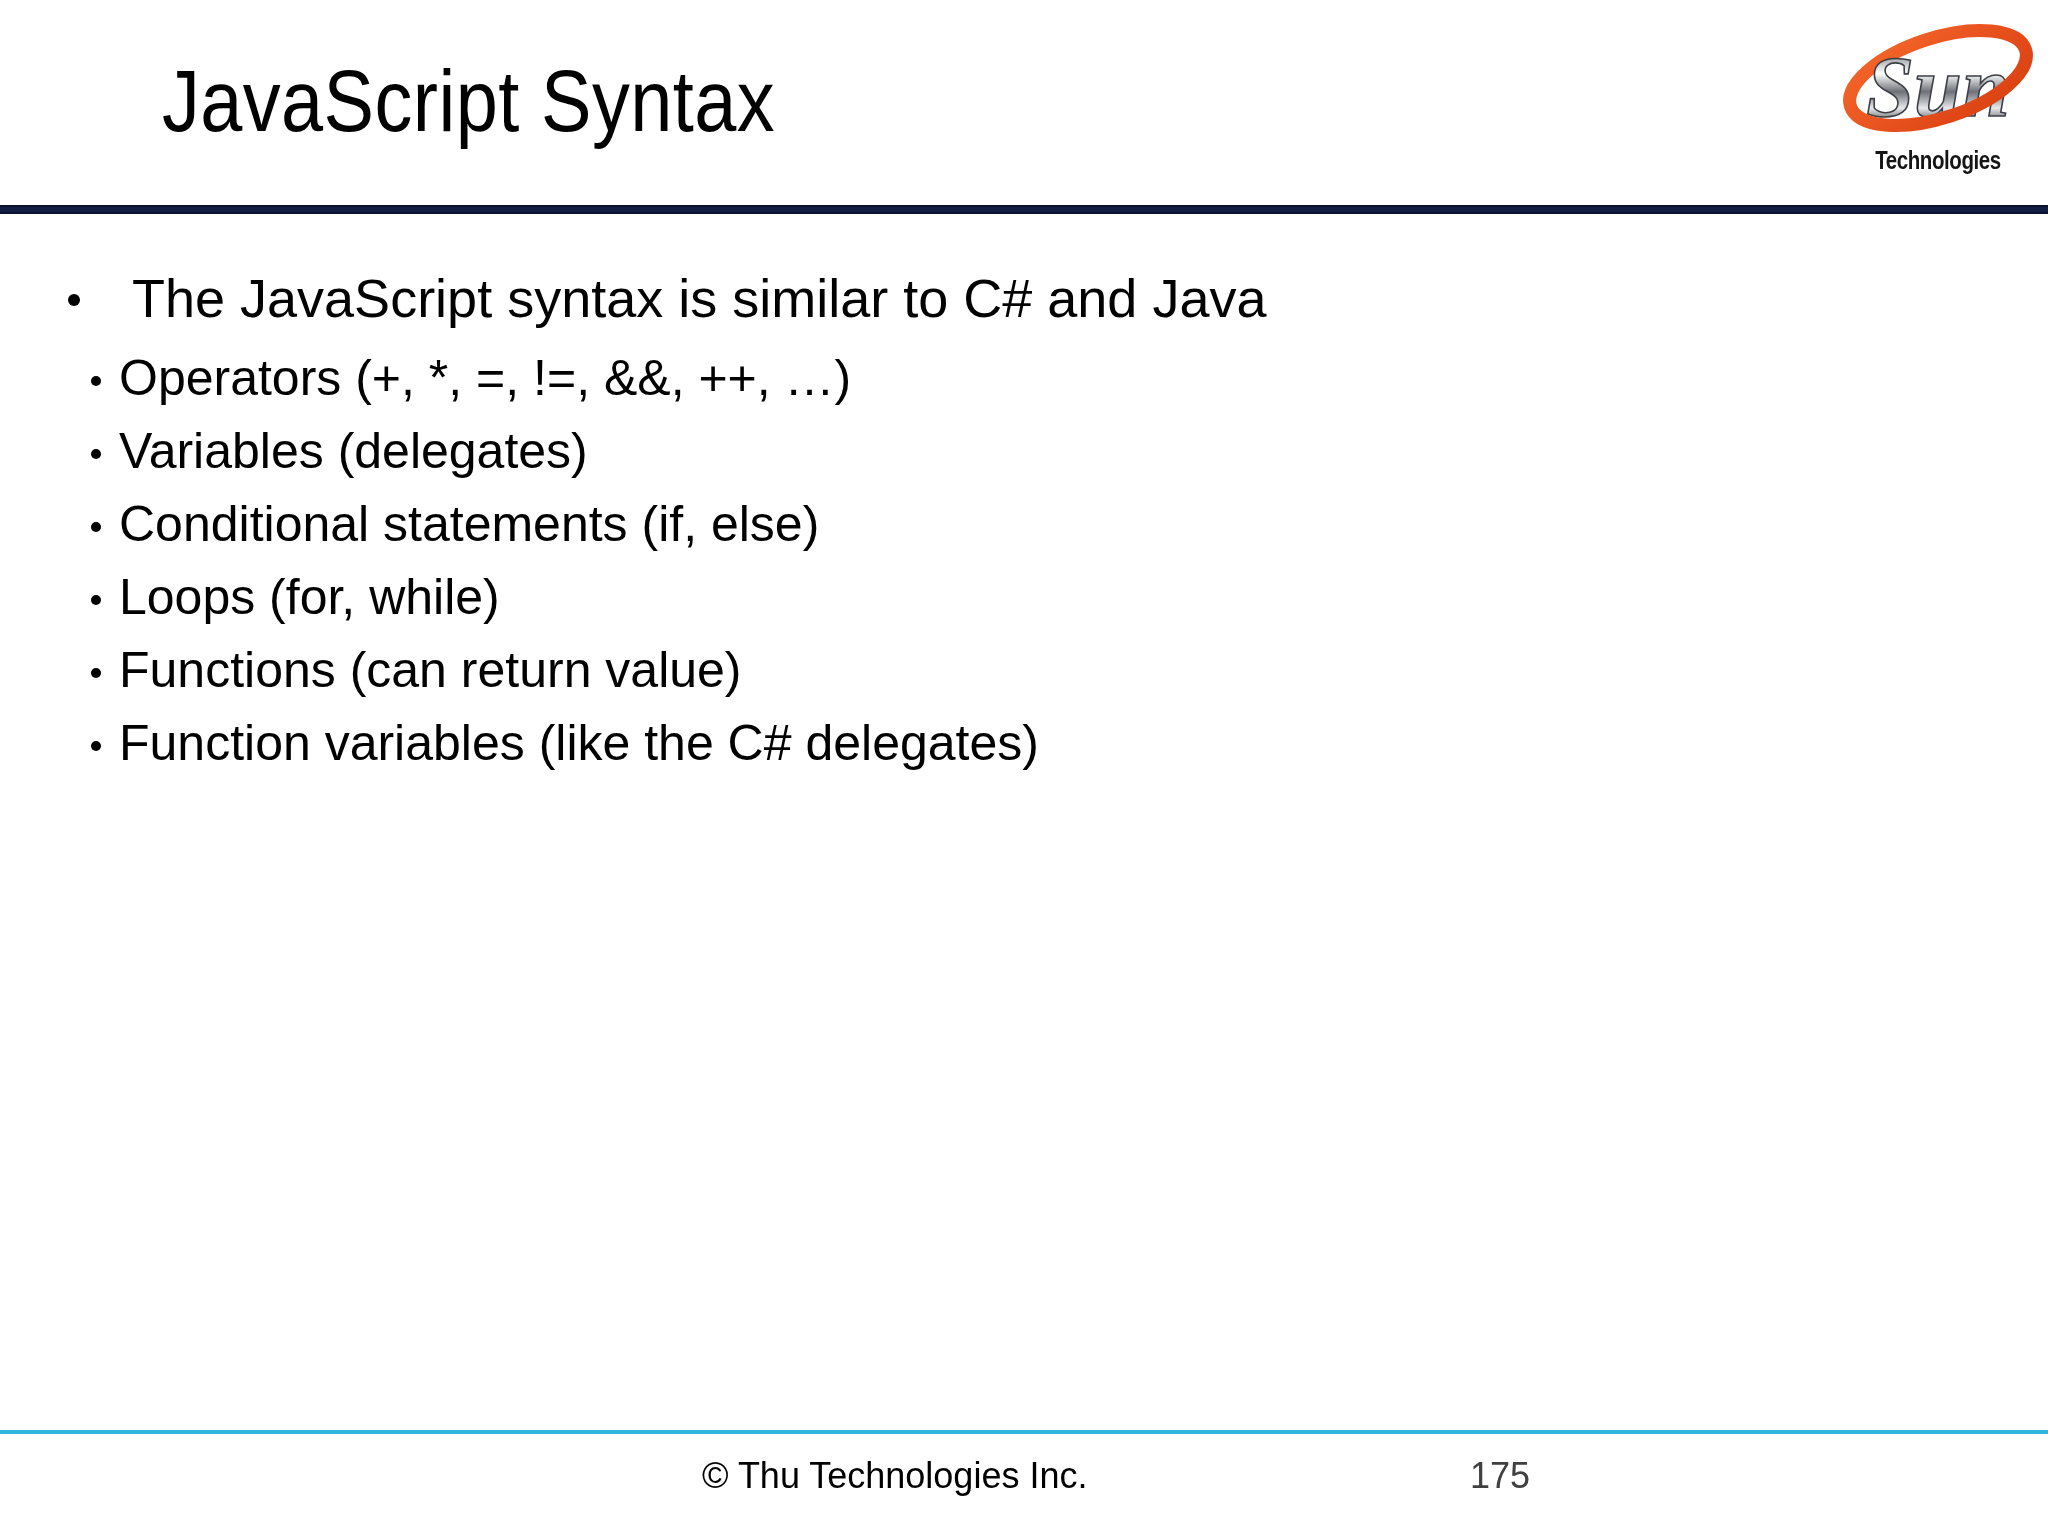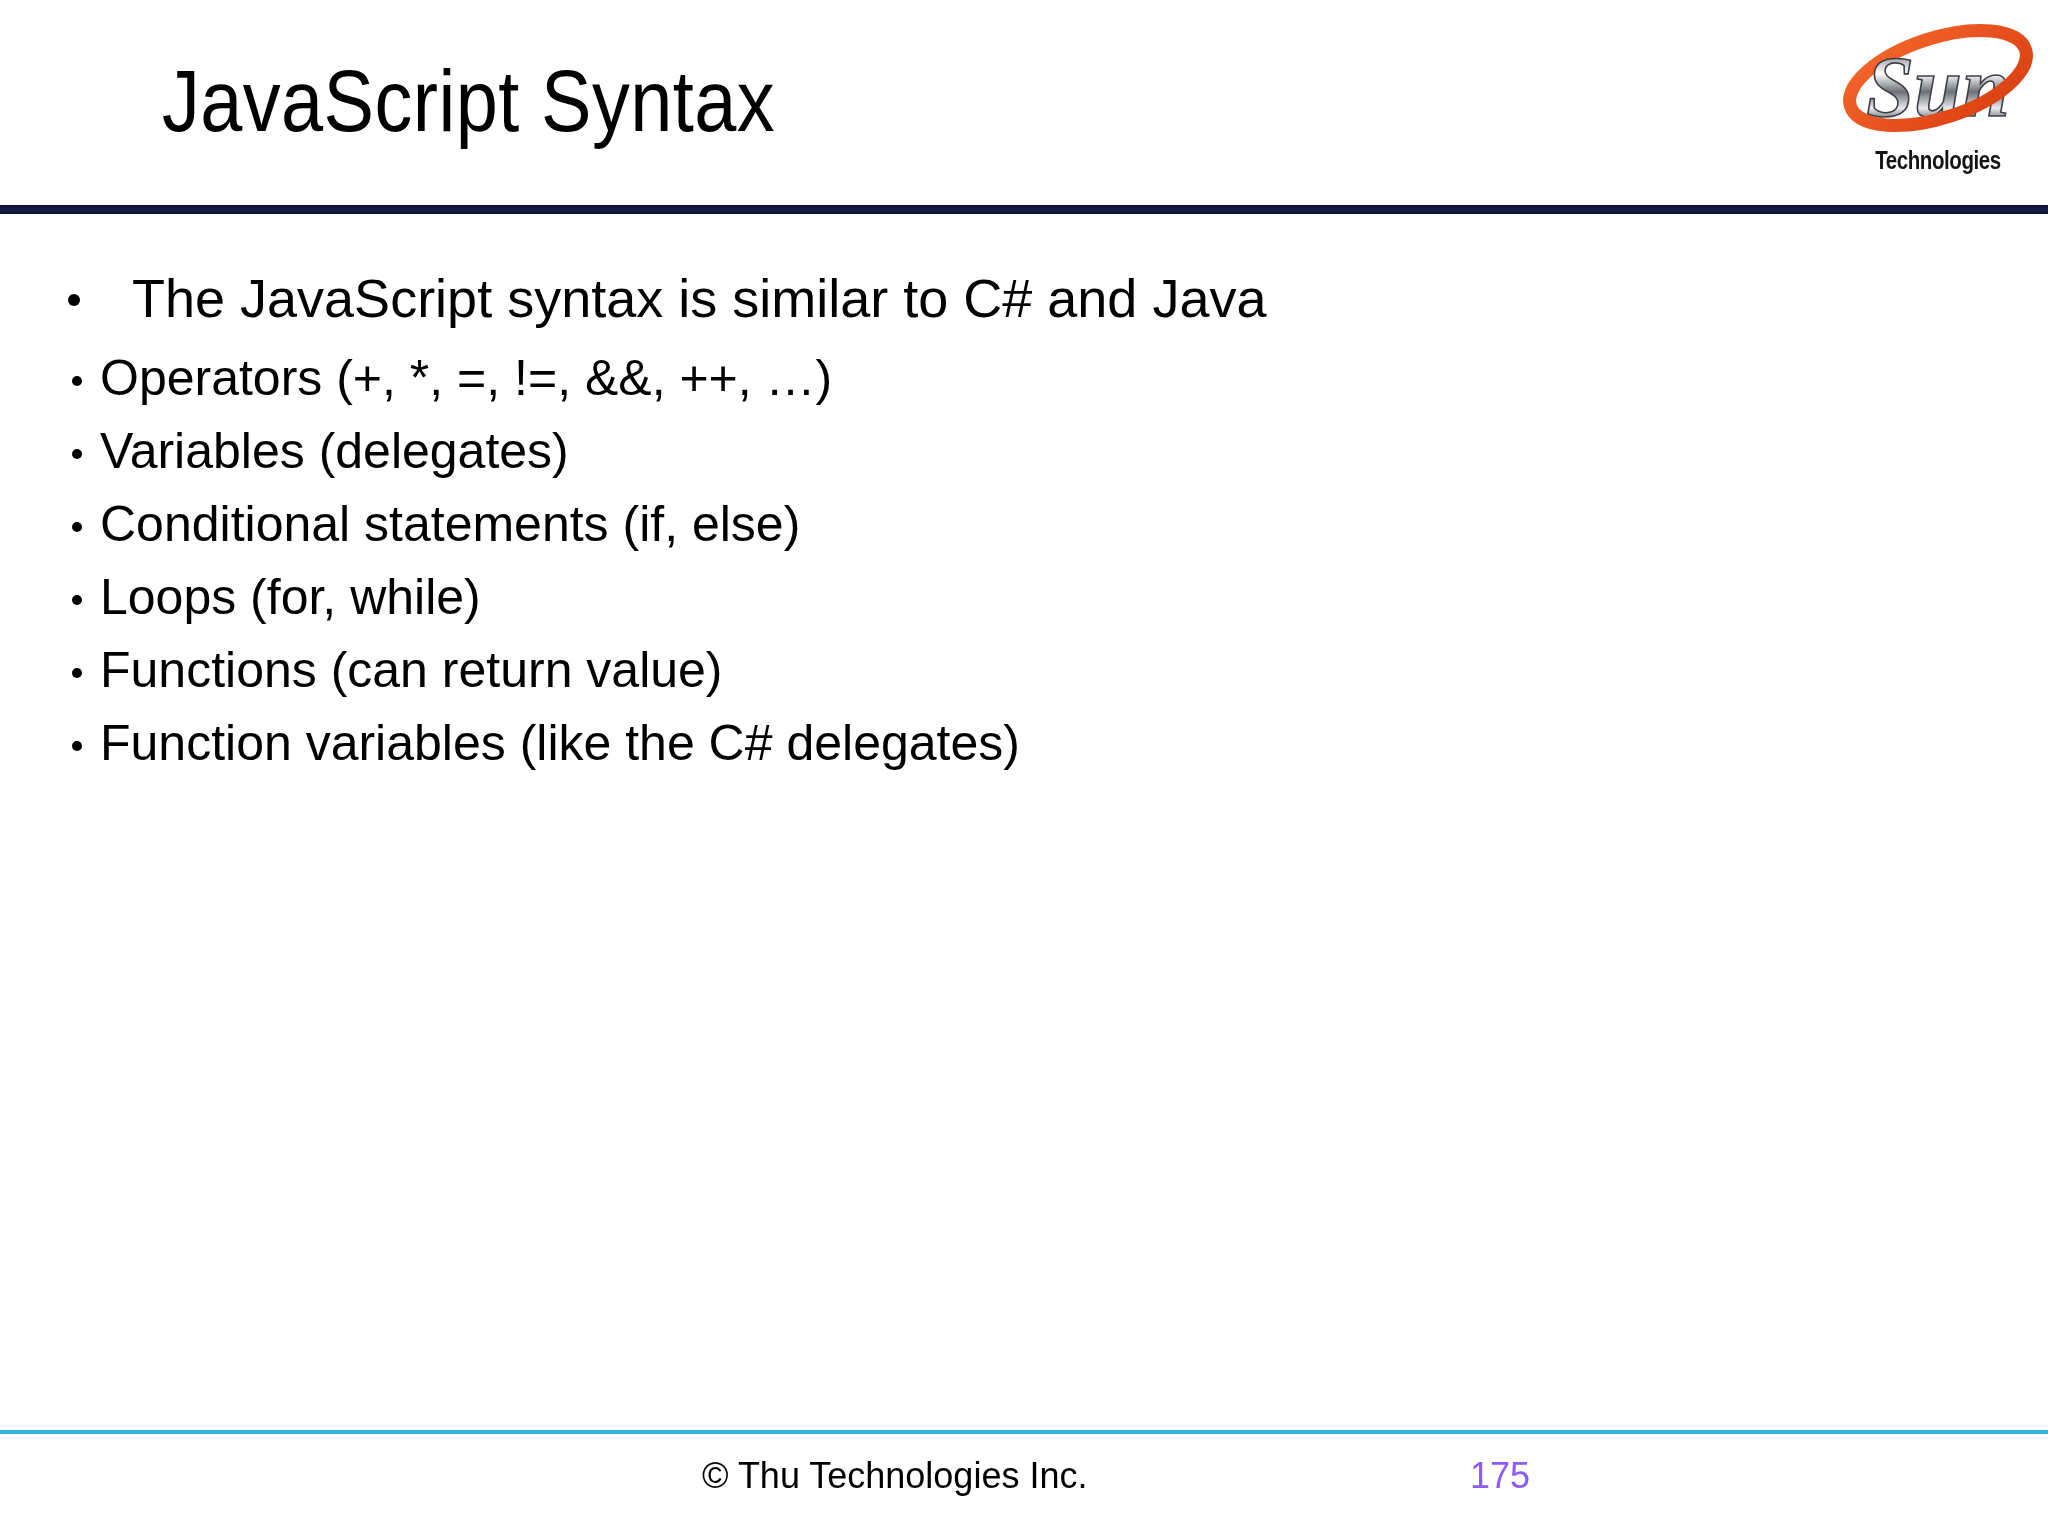"Operators (+, *, =, !=," .bullet-row.level-2 { padding-left: 72px -> 91px }
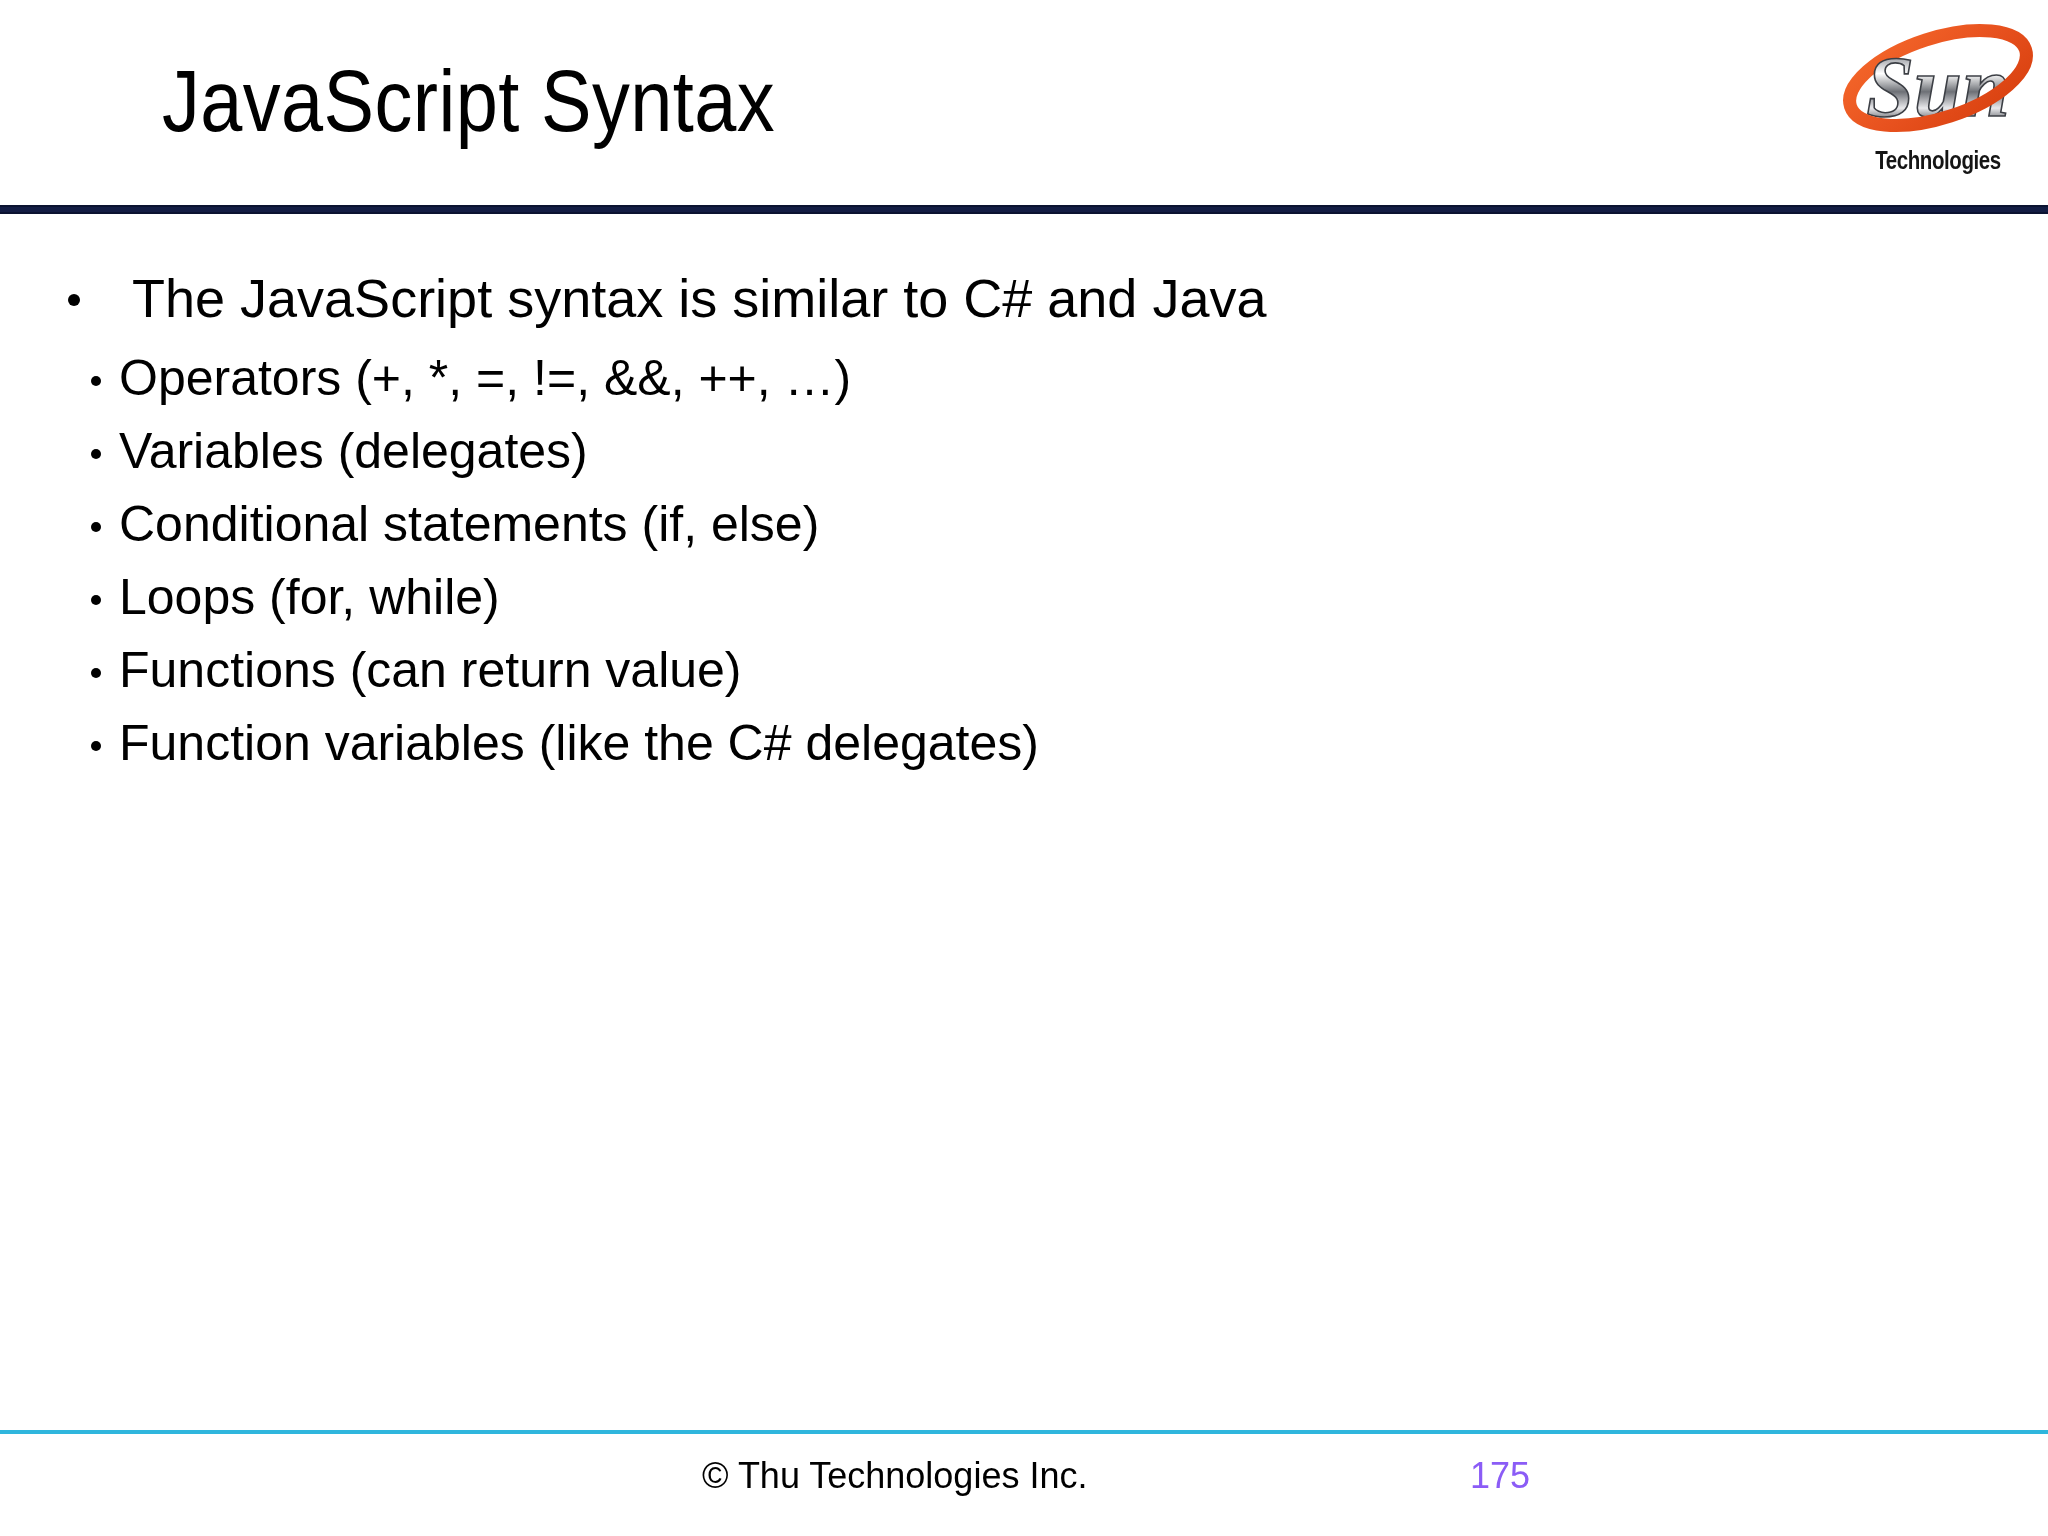"175" .footer-pagenum { color: #8b5cf6 -> #404040 }
